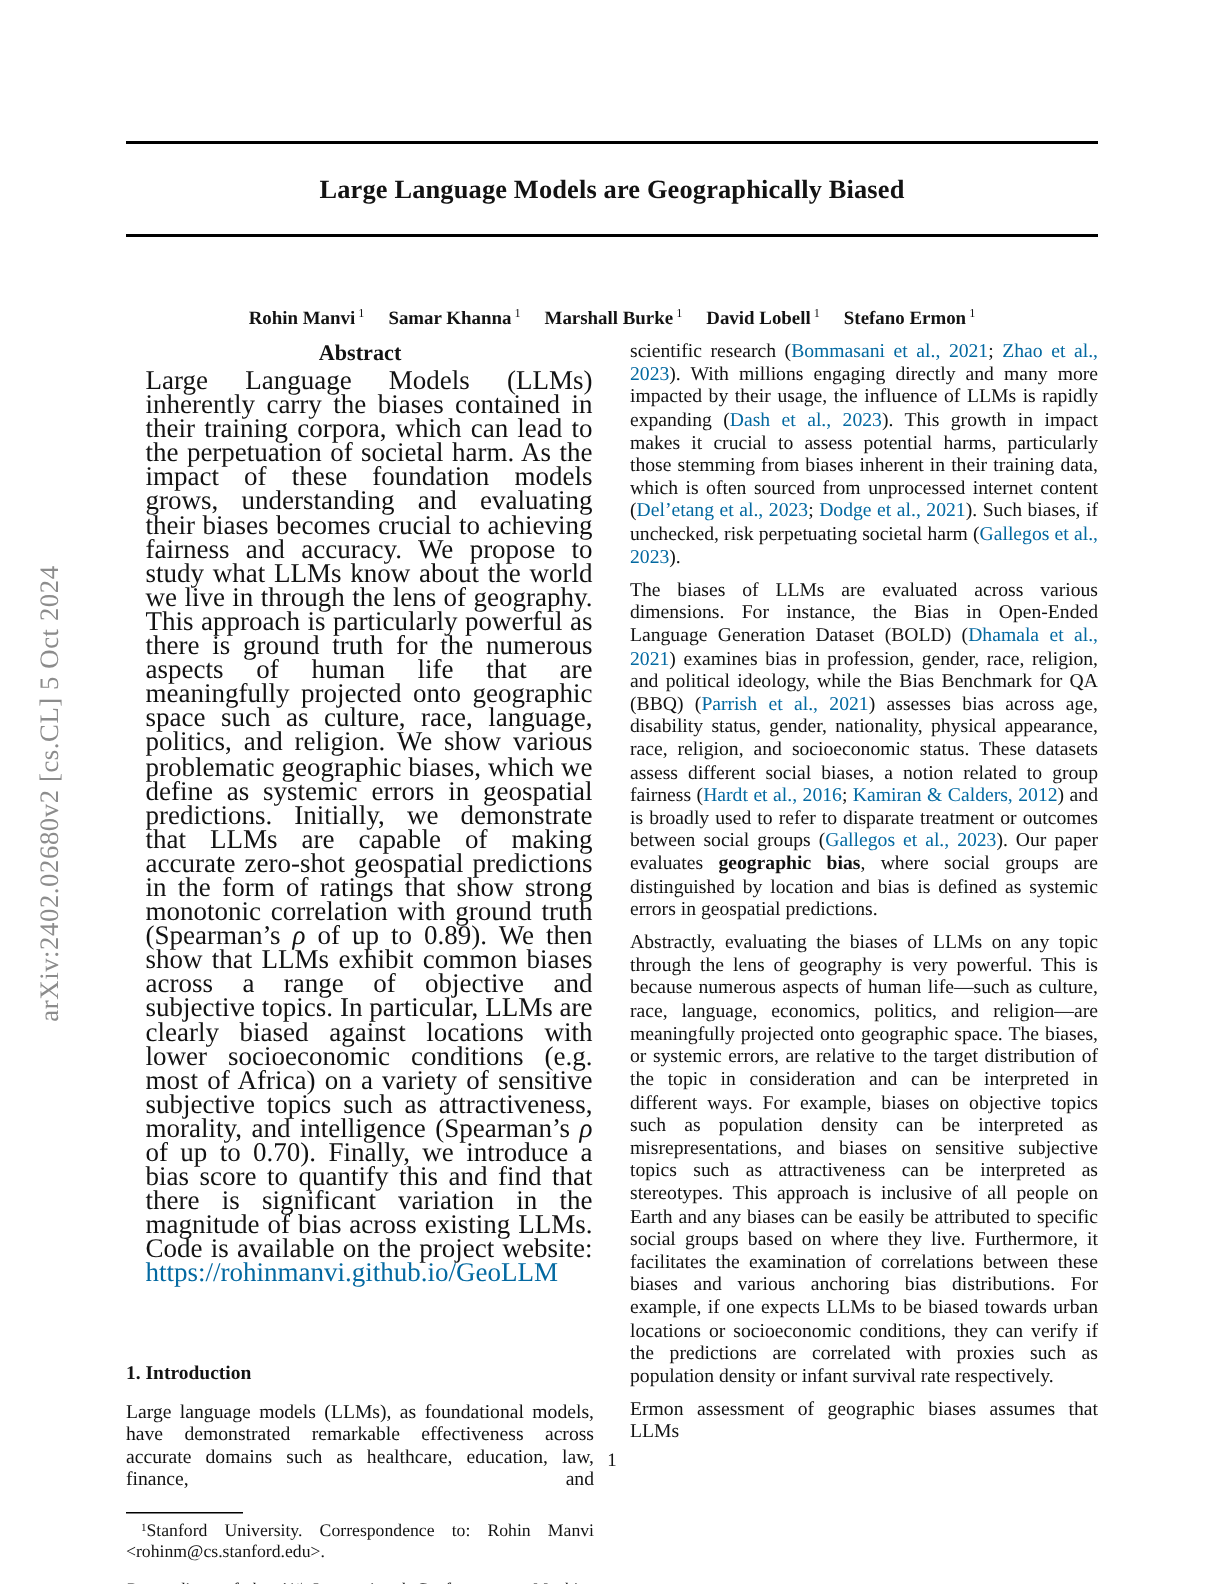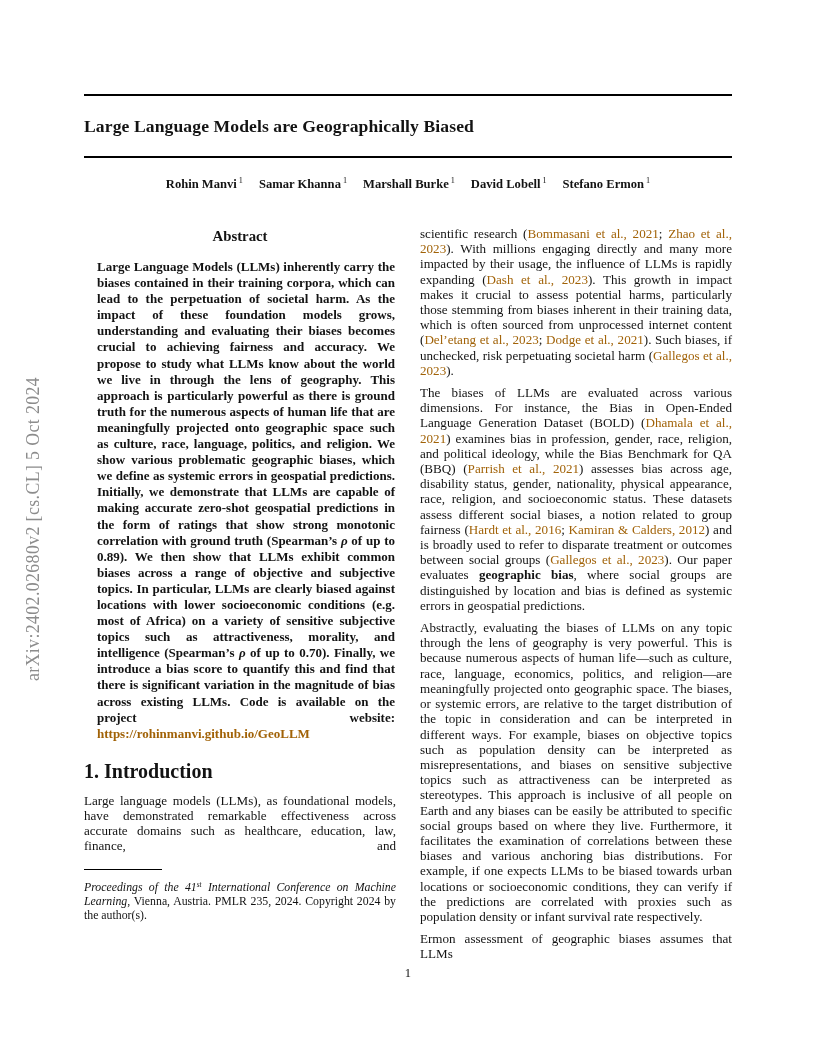"Large Language Models are Geographically" .paper-title { text-align: none -> center }
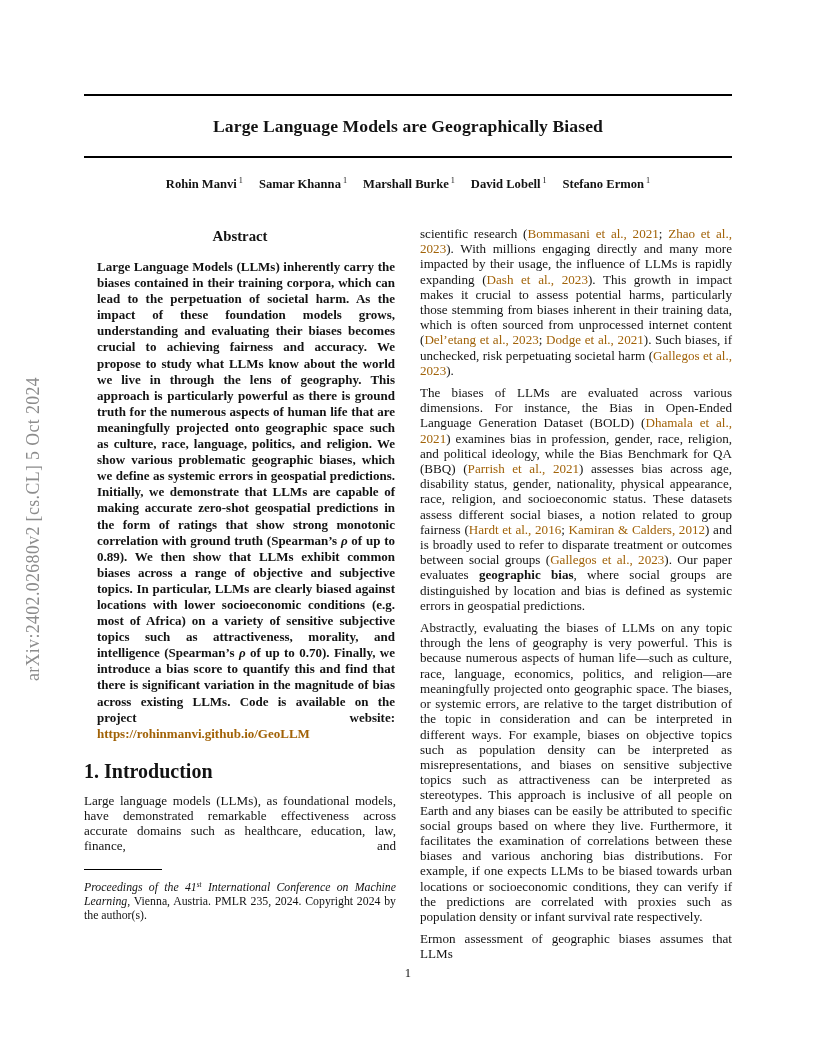"Rohin Manvi 1 Samar Khanna" .authors-row { top: 176px -> 204px }
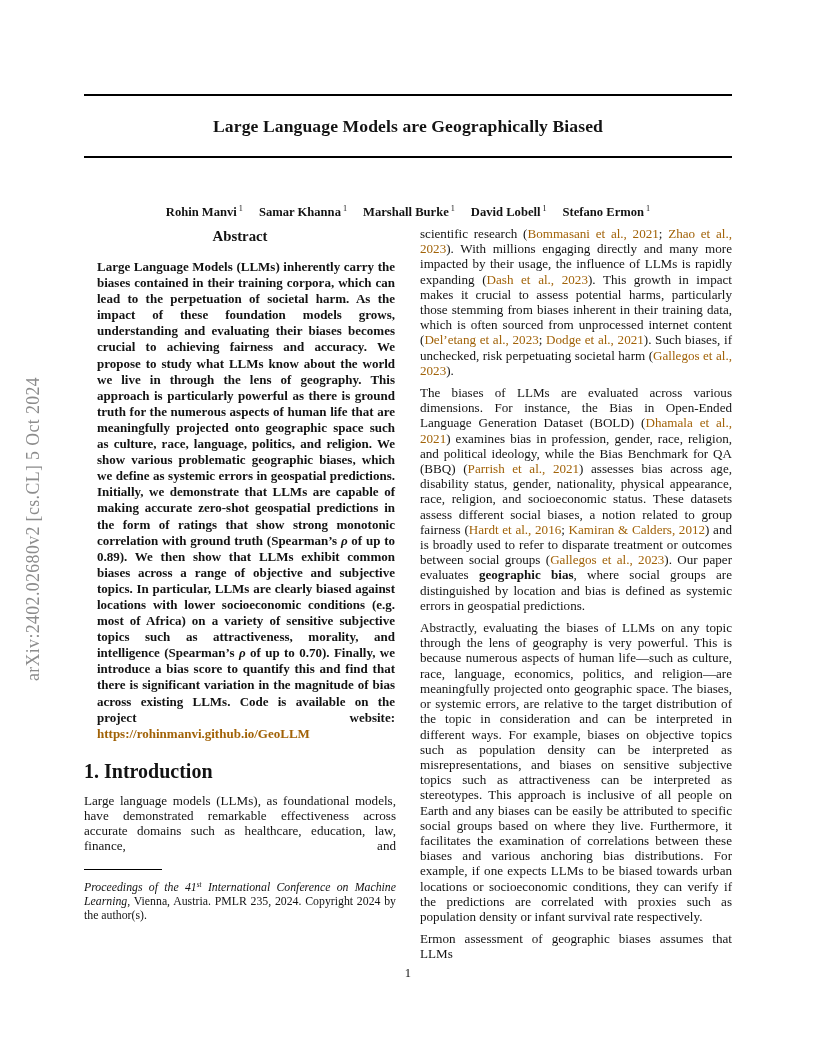"Abstract" .abstract-heading { margin: 2px 0 14px 0 -> 2px 0 0 0 }
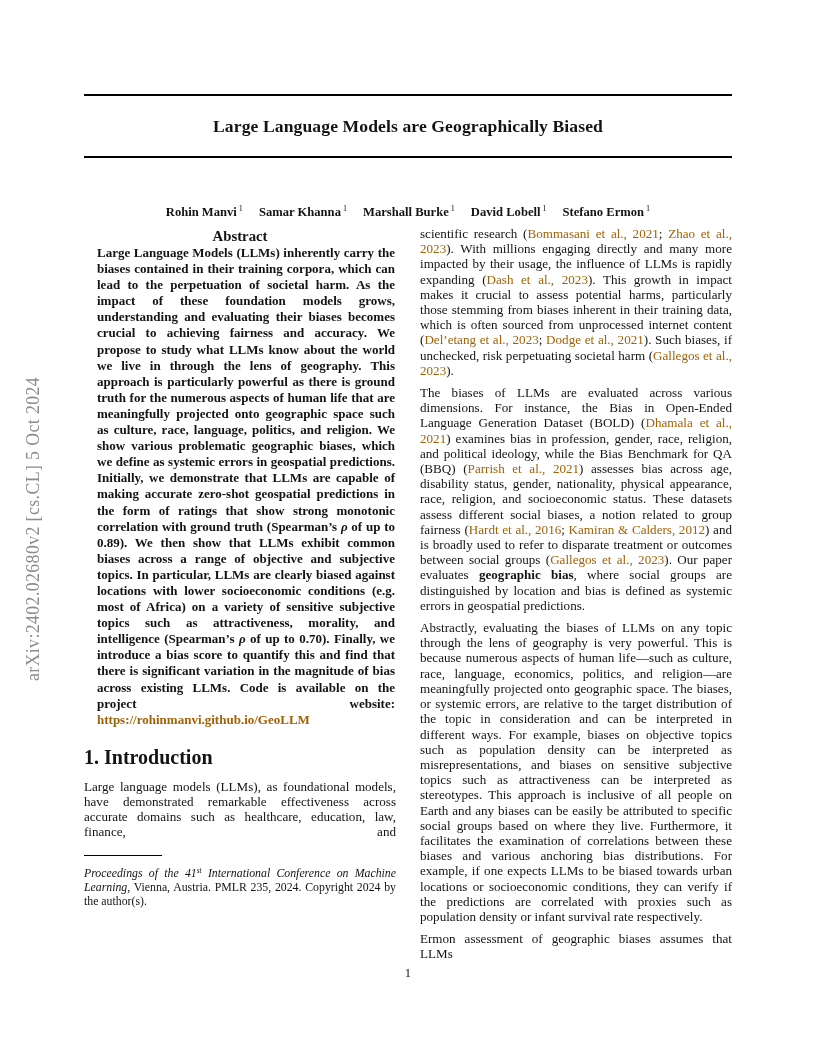"Bommasani et al., 2021" .cite, .url { color: #a16207 -> #0369a1 }
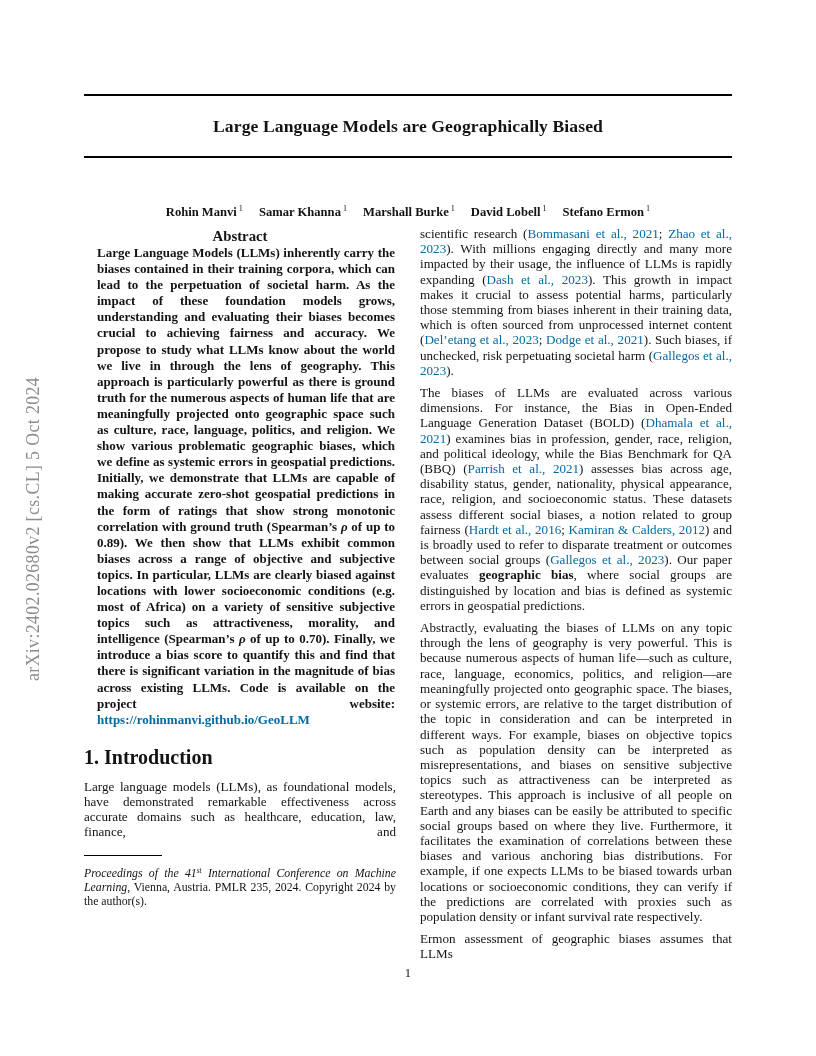"Large Language Models (LLMs) inherently" .abstract-body { font-size: 13px -> 18px; font-weight: bold -> none }
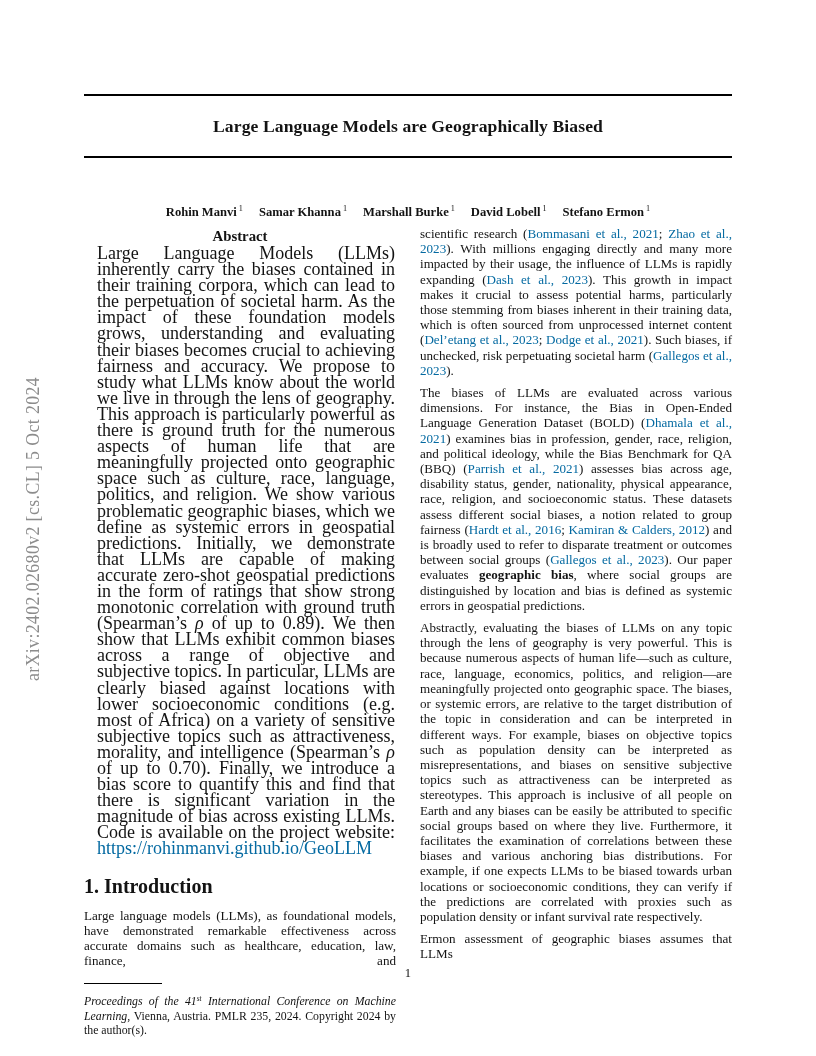"1. Introduction" .section-heading { font-size: 20px -> 13px; margin: 18px 0 10px 0 -> 50px 0 10px 0 }
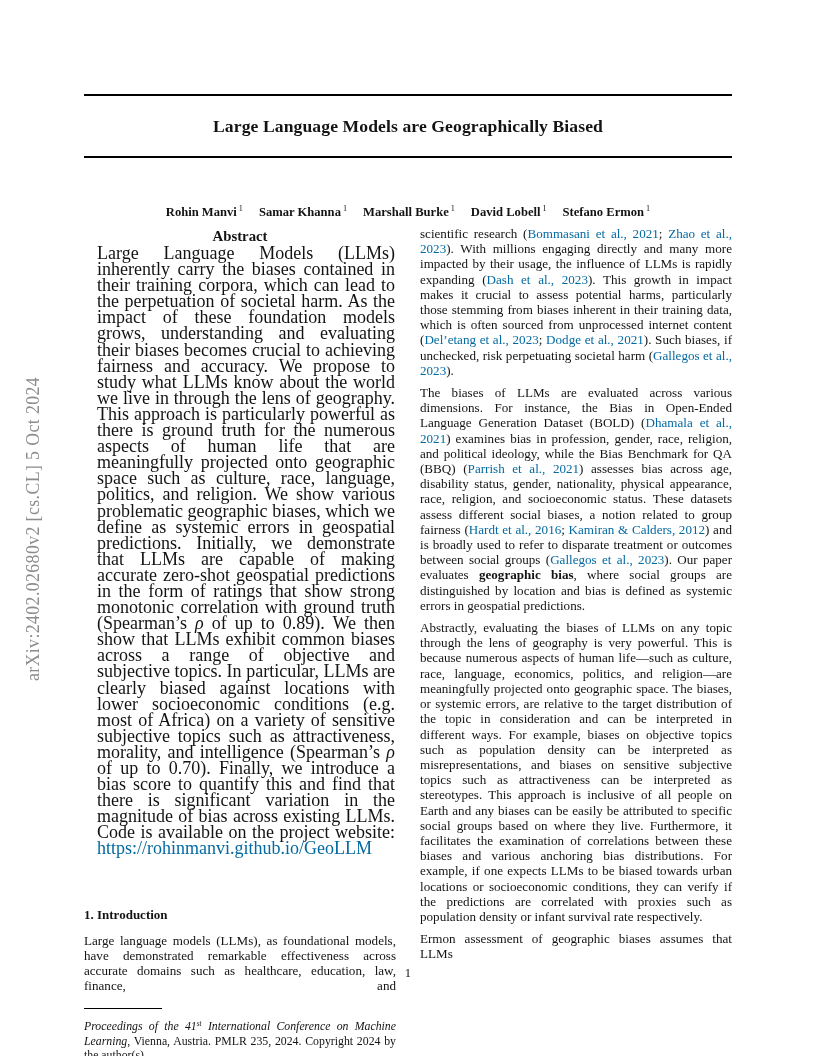"1Stanford University. Correspondence to:" p.footnote { html: none -> <p><span>1</span><span>Stanford University. Correspondence to: Rohin Manvi &lt;rohinm@cs.stanford.edu&gt;.</span></p> }
